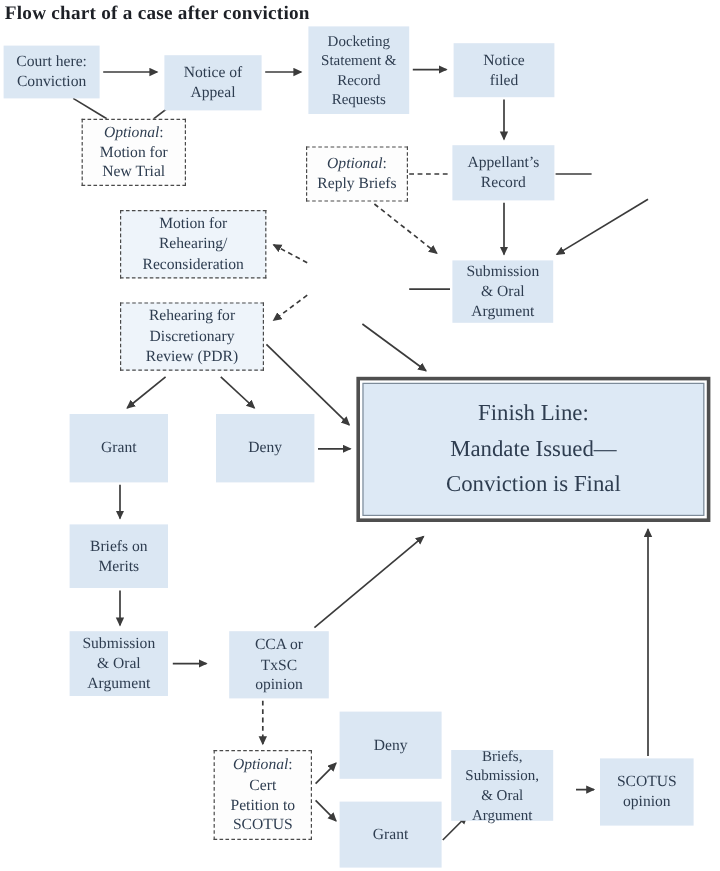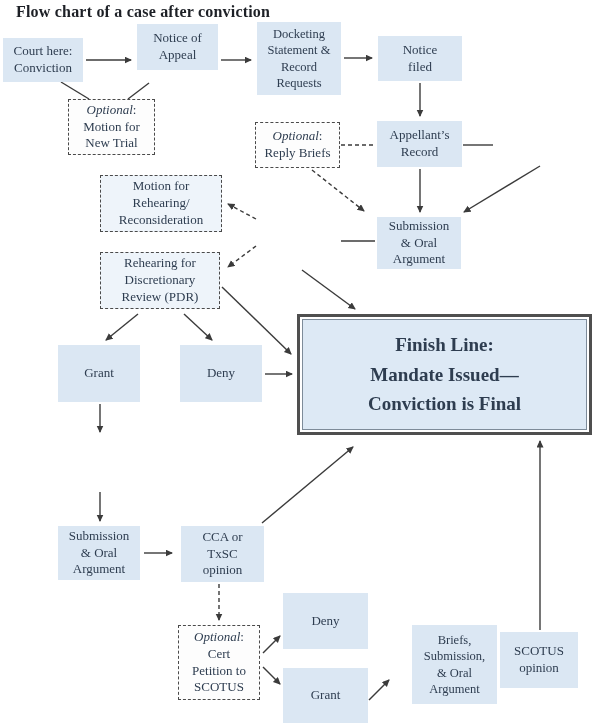"Flow chart of a case" #chart-title { left: 16px -> 4px }
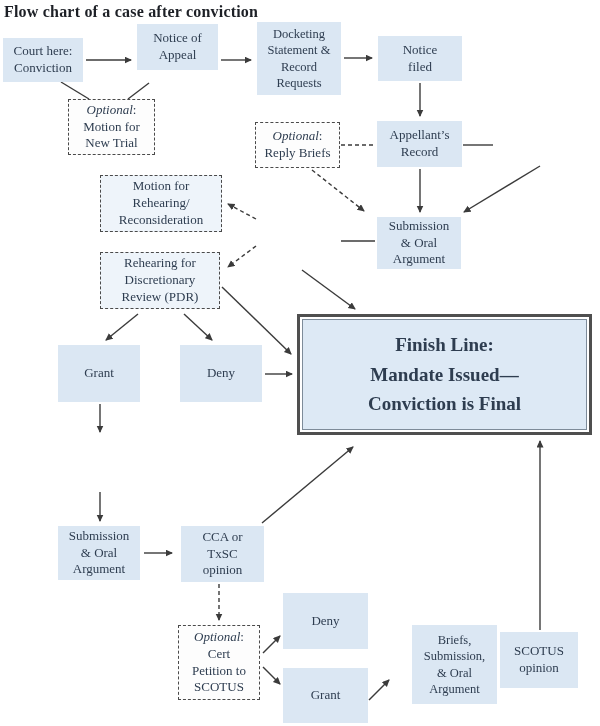"Notice of" div.node { top: 24px -> 46px }
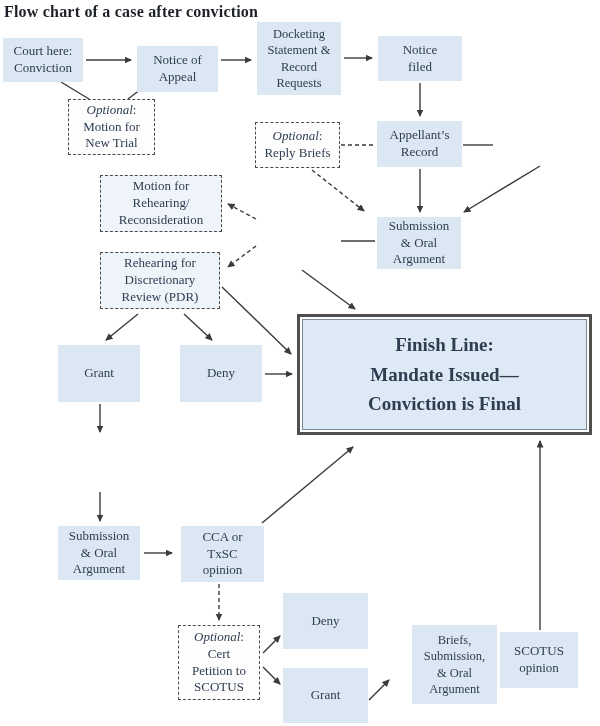"Finish Line:" #finish-inner .txt { font-weight: 700 -> 400 }
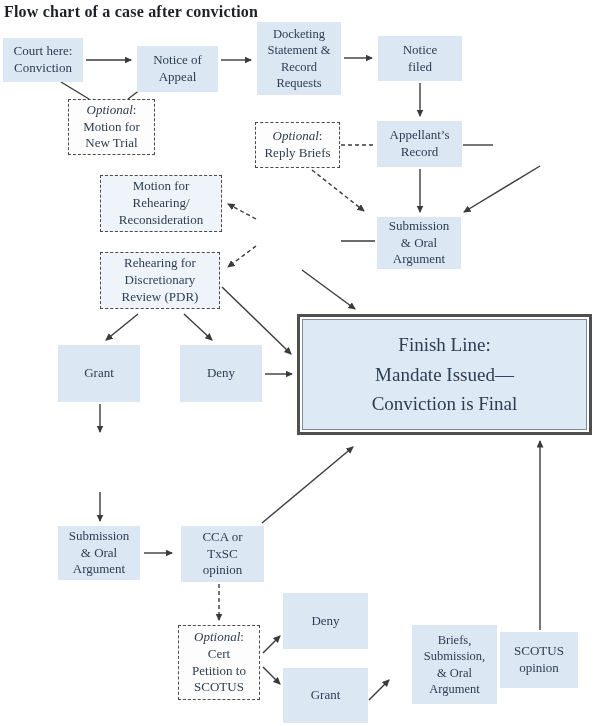"Briefs on" div.node { html: none -> <div> <p>Briefs on Merits</p> </div> }
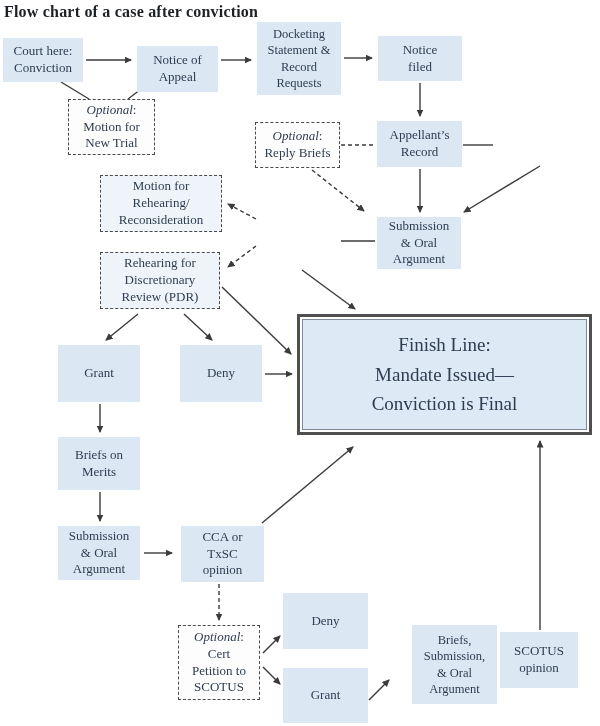"CCA or" div.node { left: 181px -> 191px }
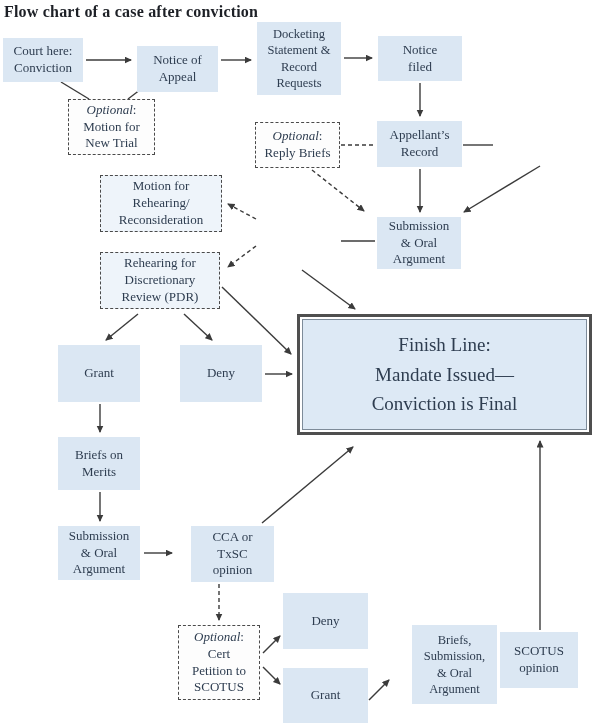"Briefs," div.node { height: 79px -> 59px; left: 412px -> 376px }
